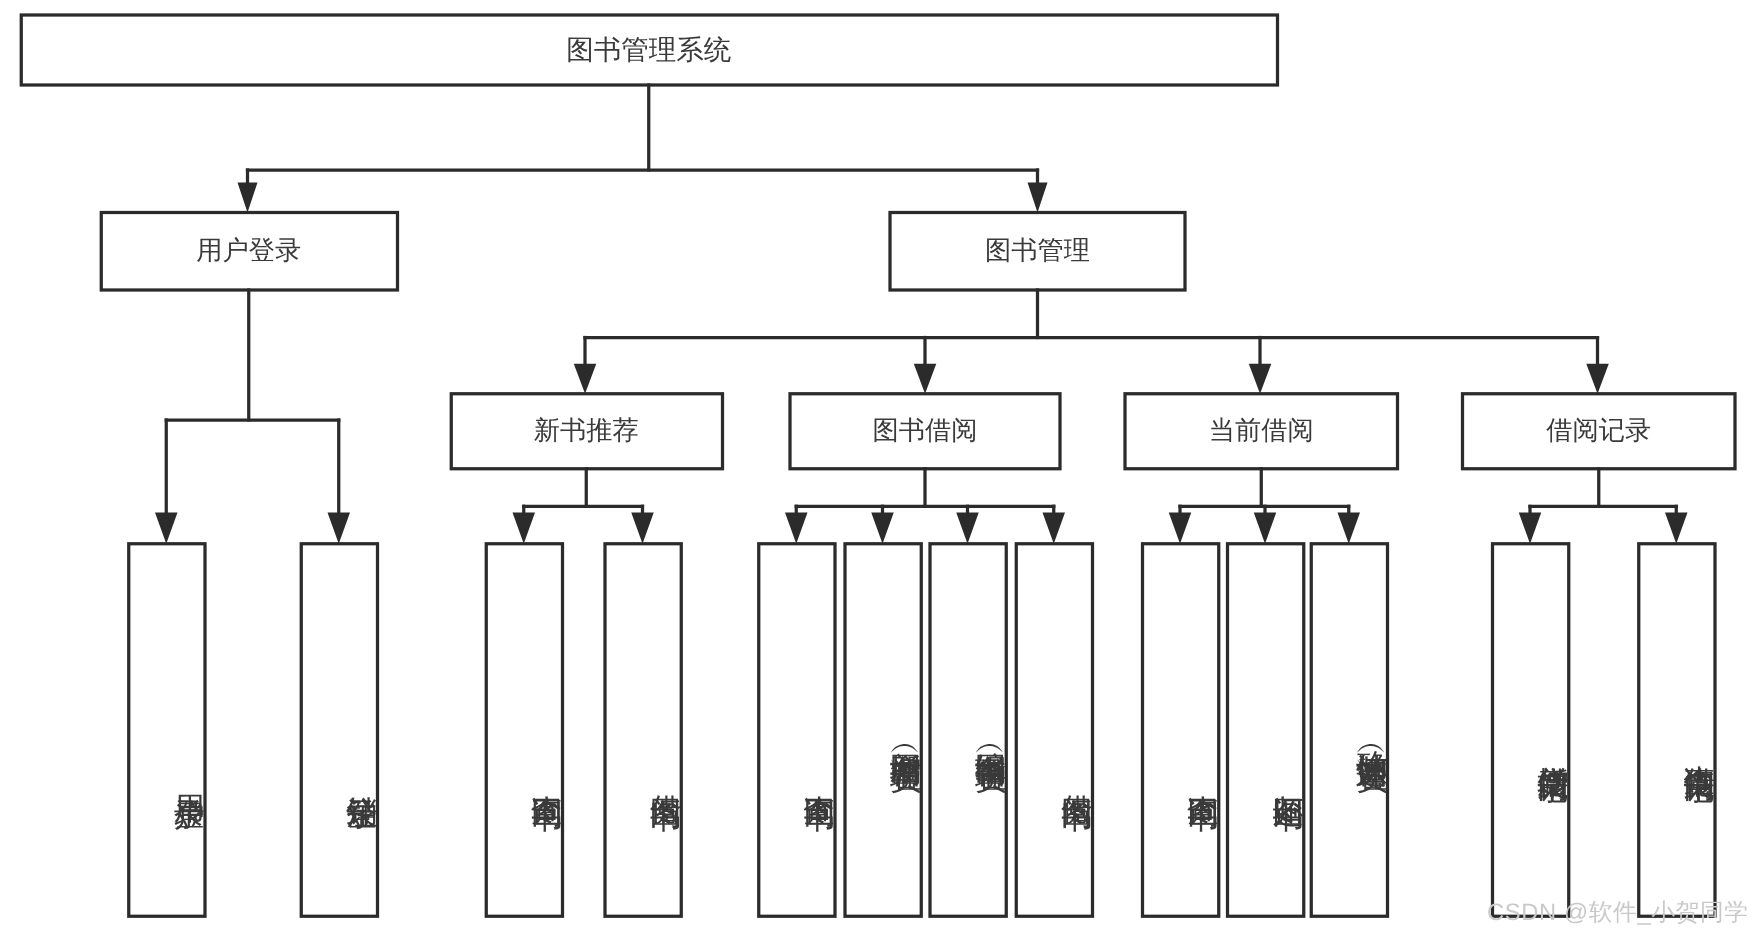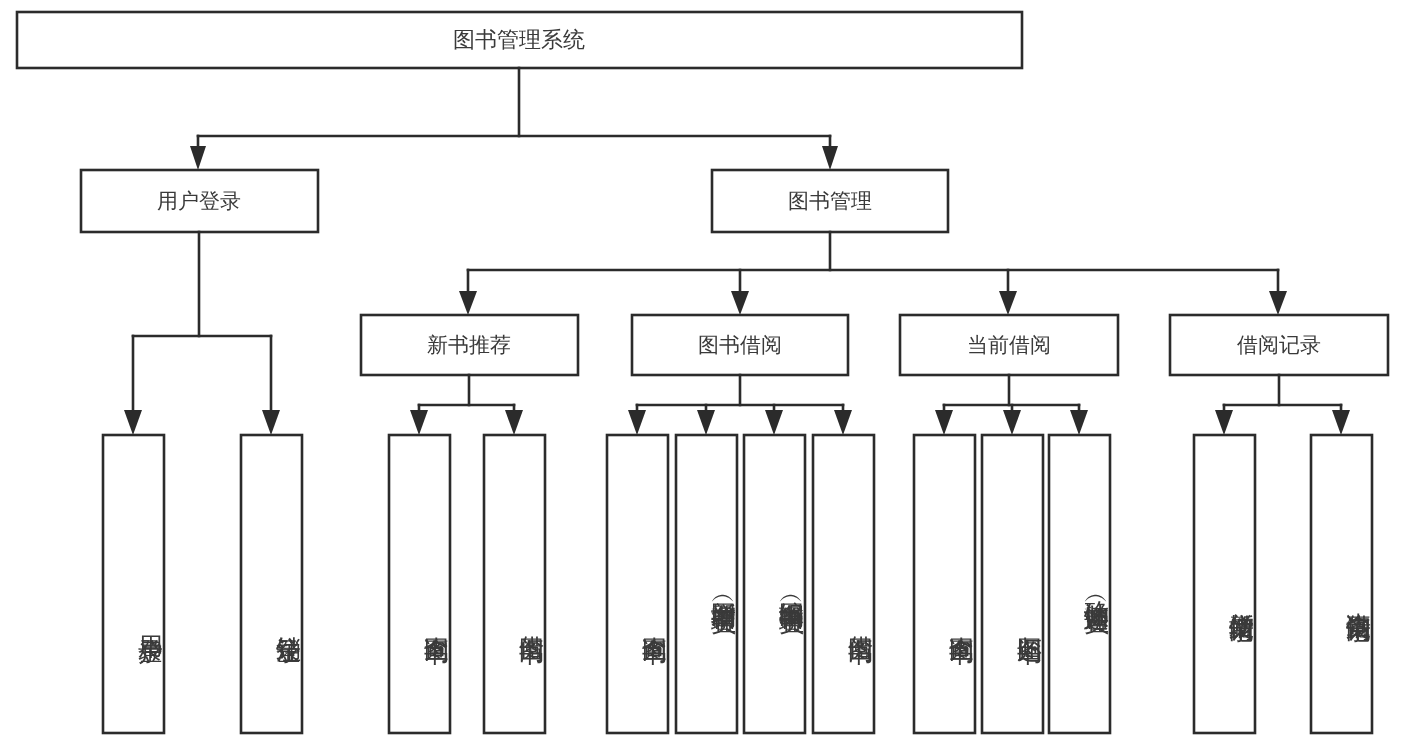"CSDN @软件_小贺同学" div.watermark { html: none -> <div>CSDN @软件_小贺同学</div> }
